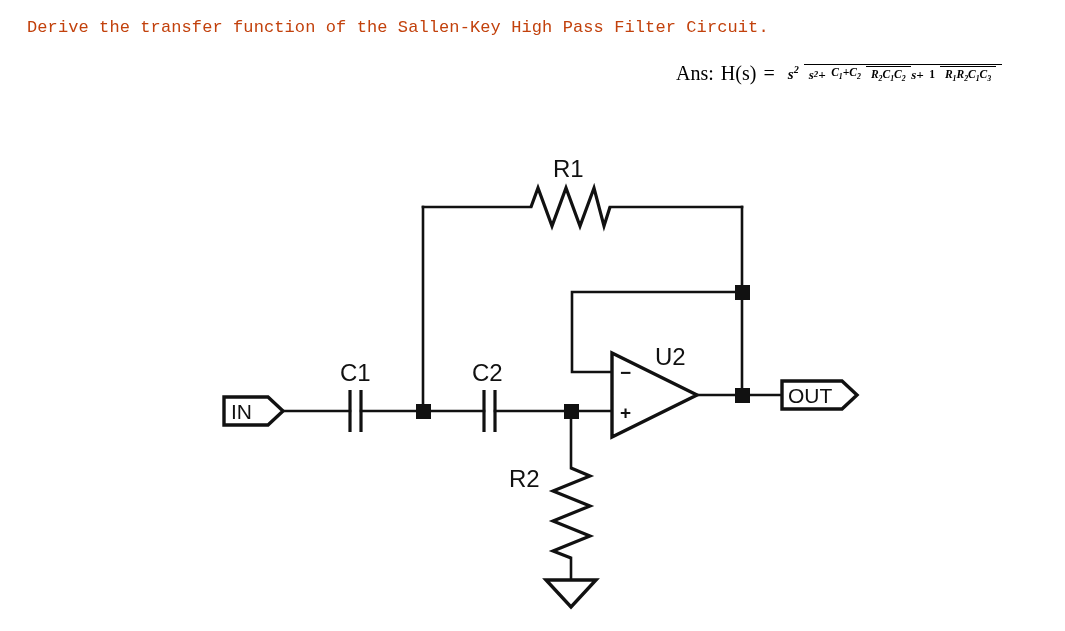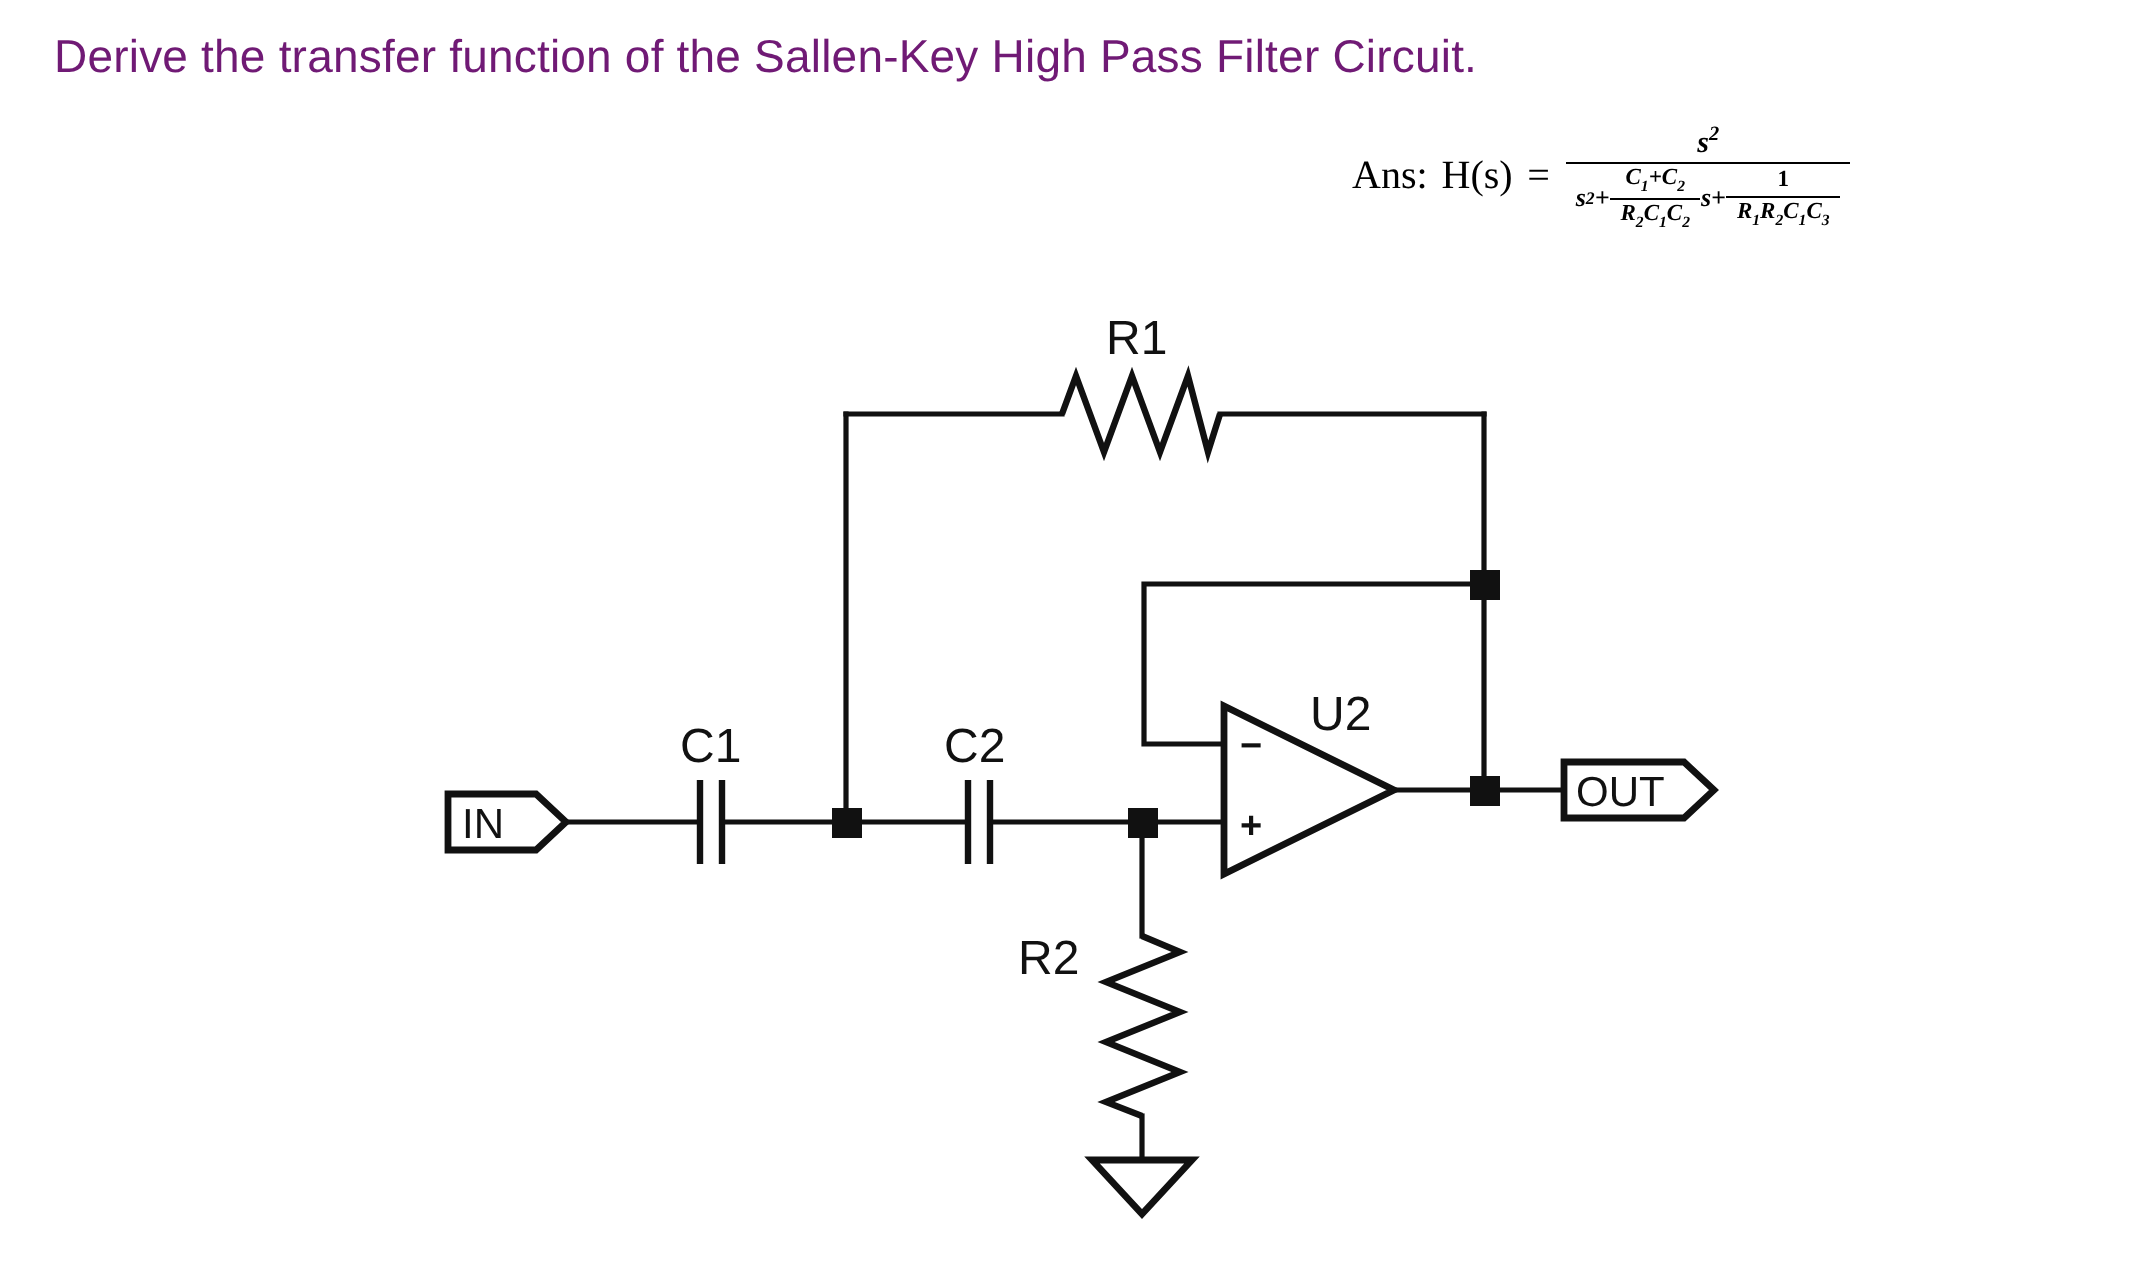"Derive the transfer function of" #prompt-text { color: #701a75 -> #c2410c; font-family: Liberation Sans, sans-serif -> Liberation Mono, monospace; font-size: 23px -> 17px }
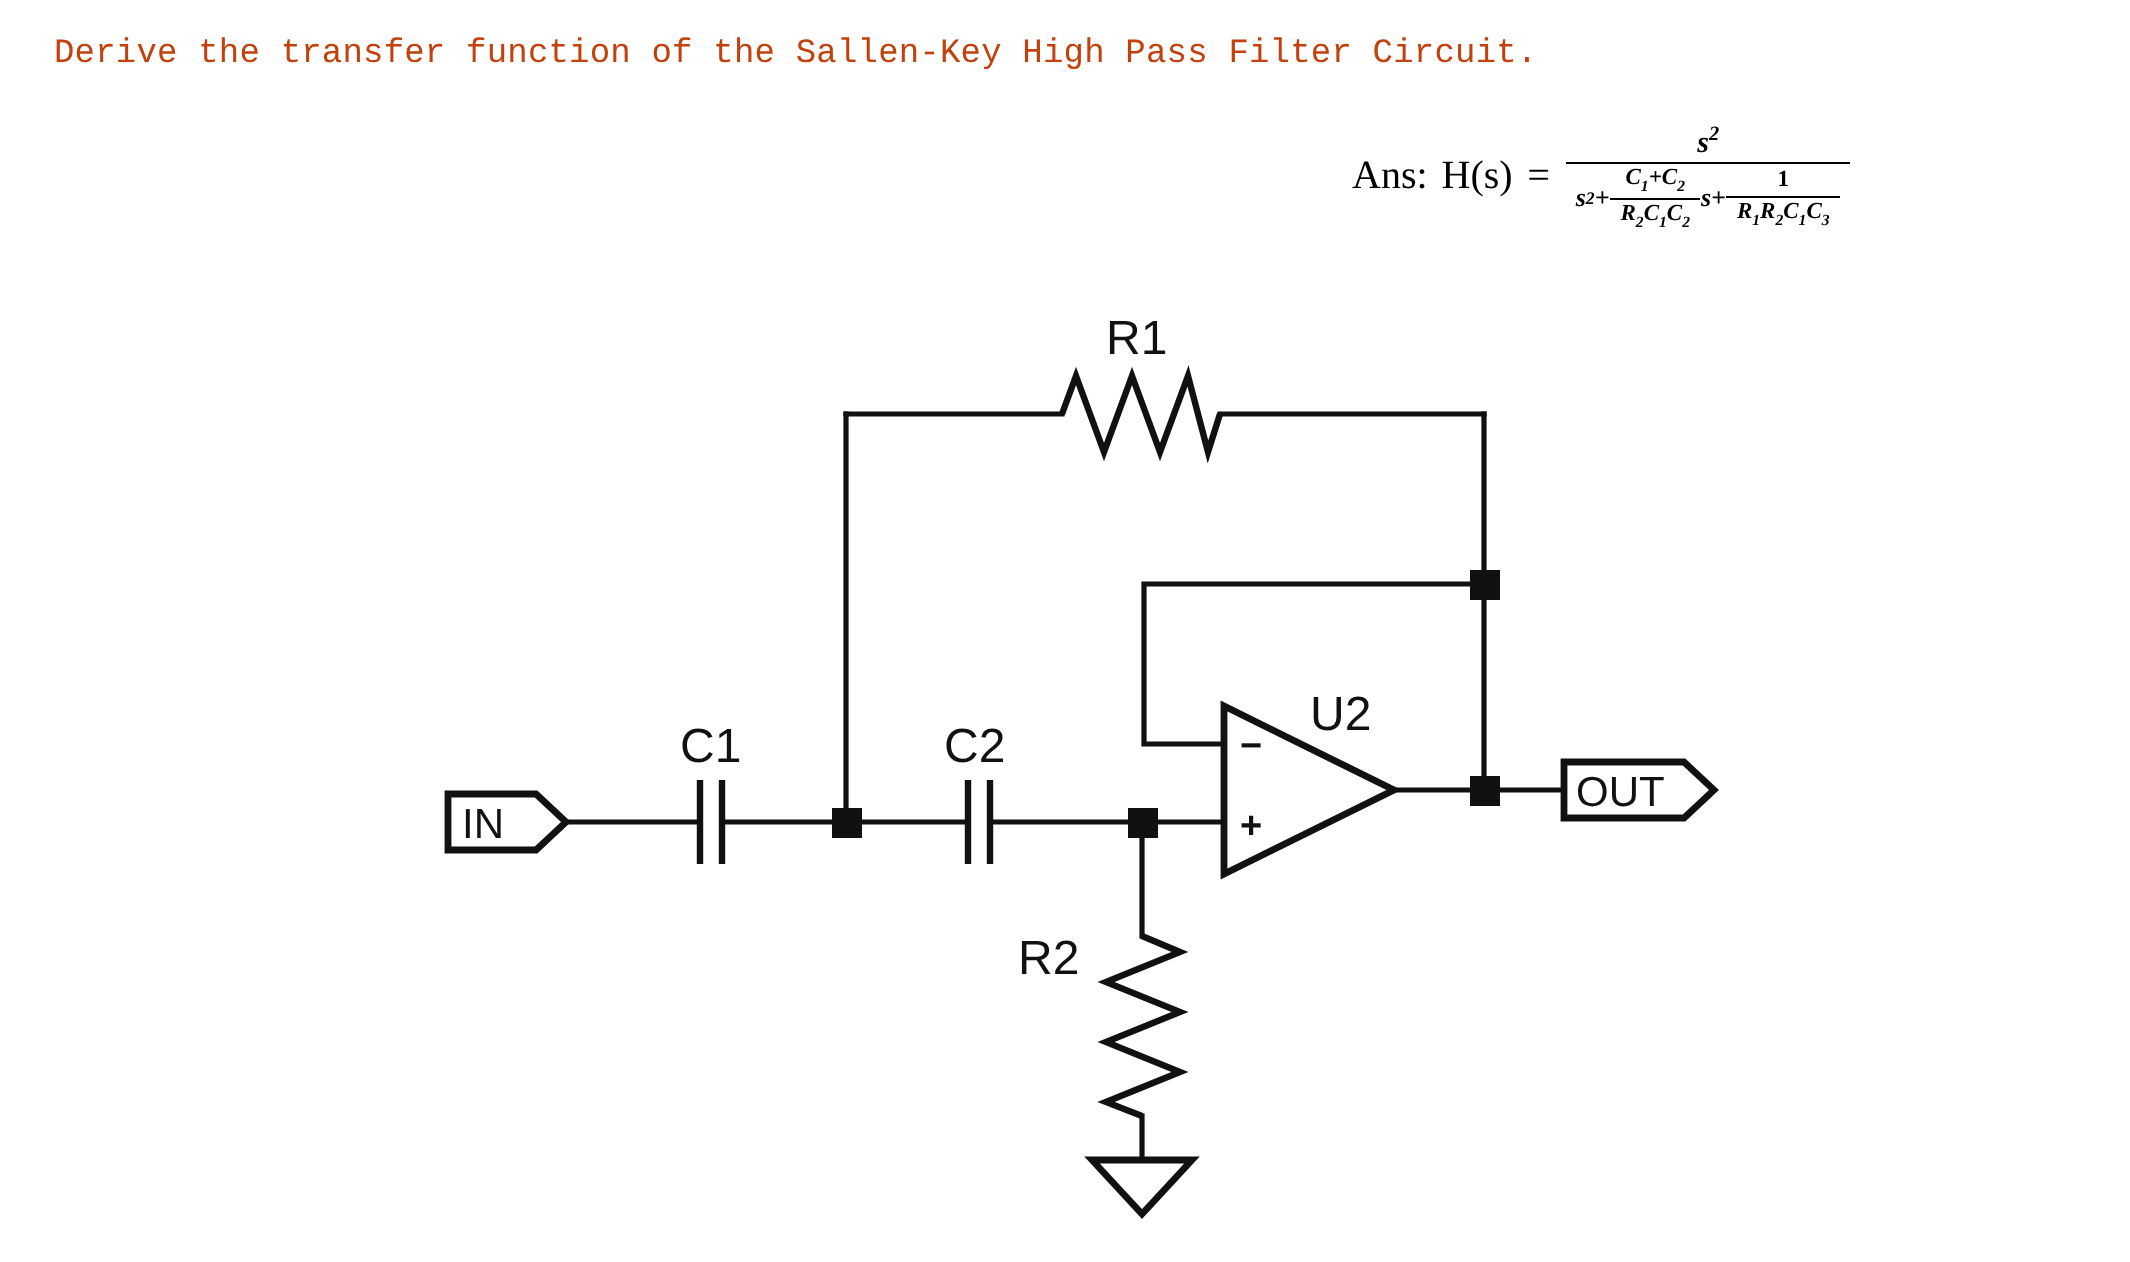"s2" .frac { flex-direction: column -> row }
